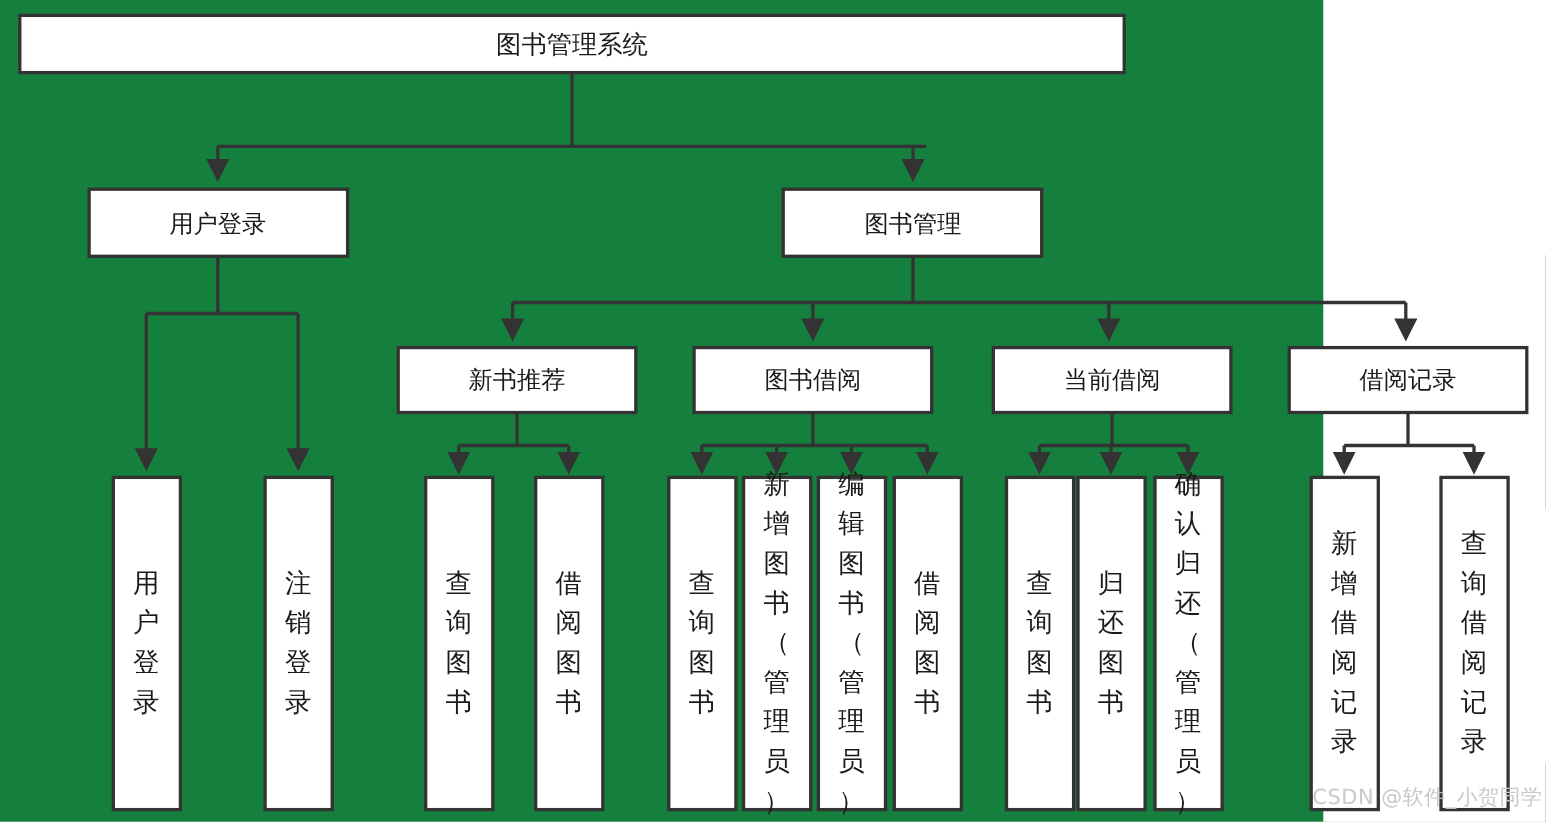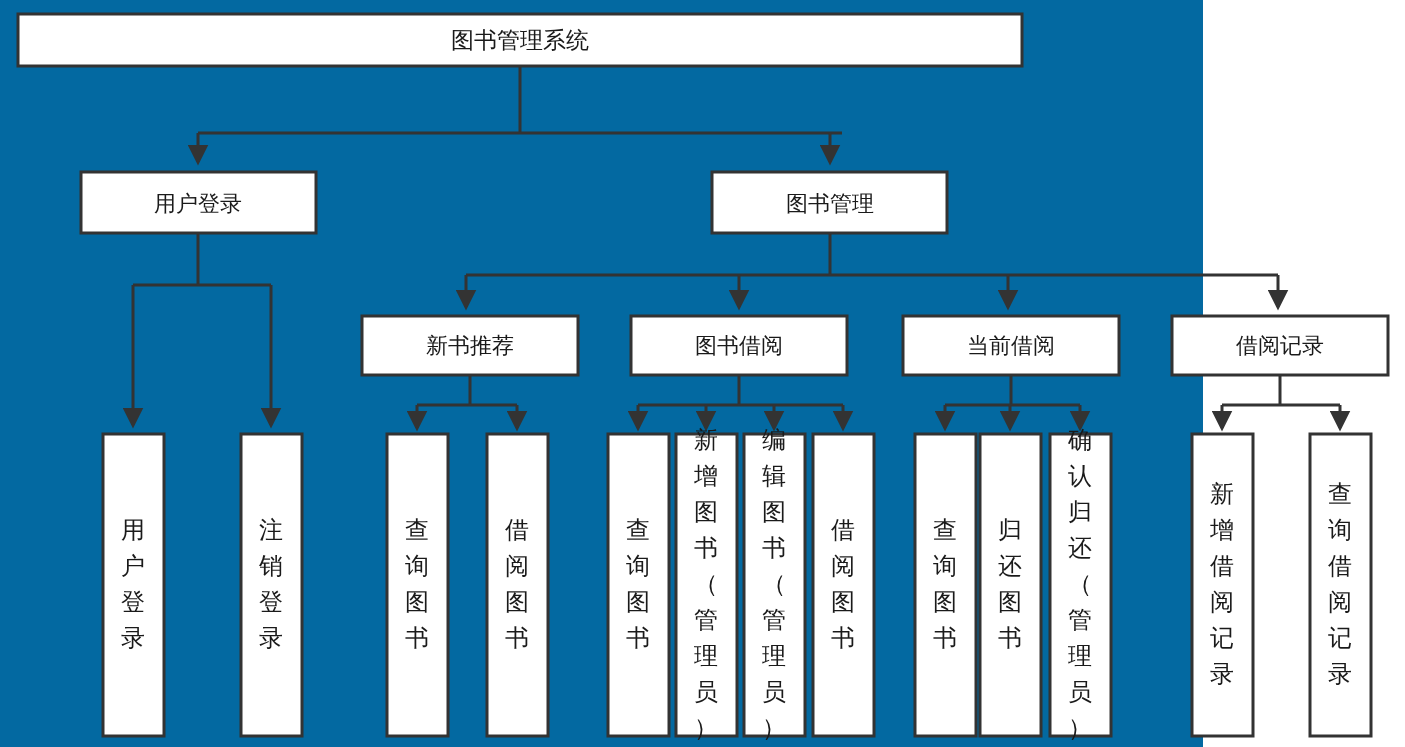"图书管理系统" #diagram-root { background: #0369a1 -> #15803d }
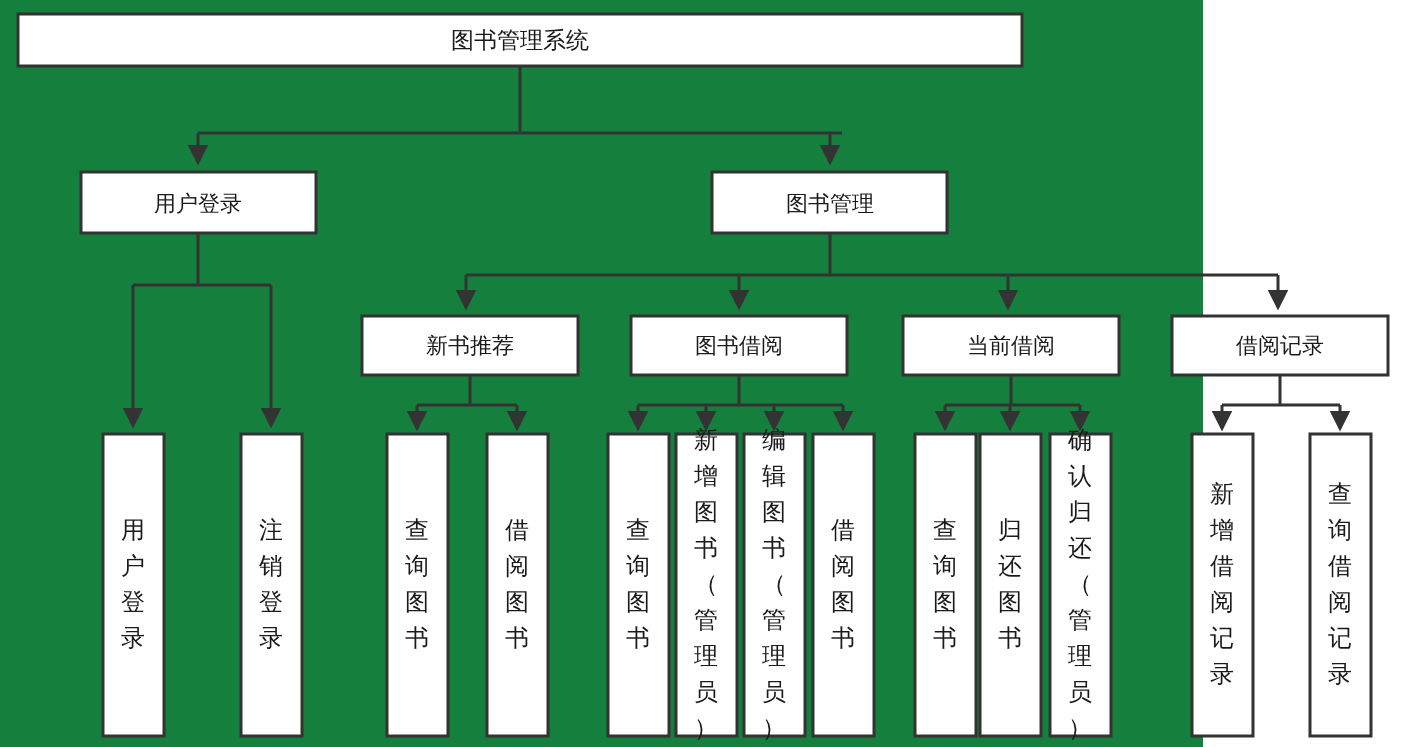"CSDN @软件_小贺同学" div.watermark { html: none -> <div>CSDN @软件_小贺同学</div> }
